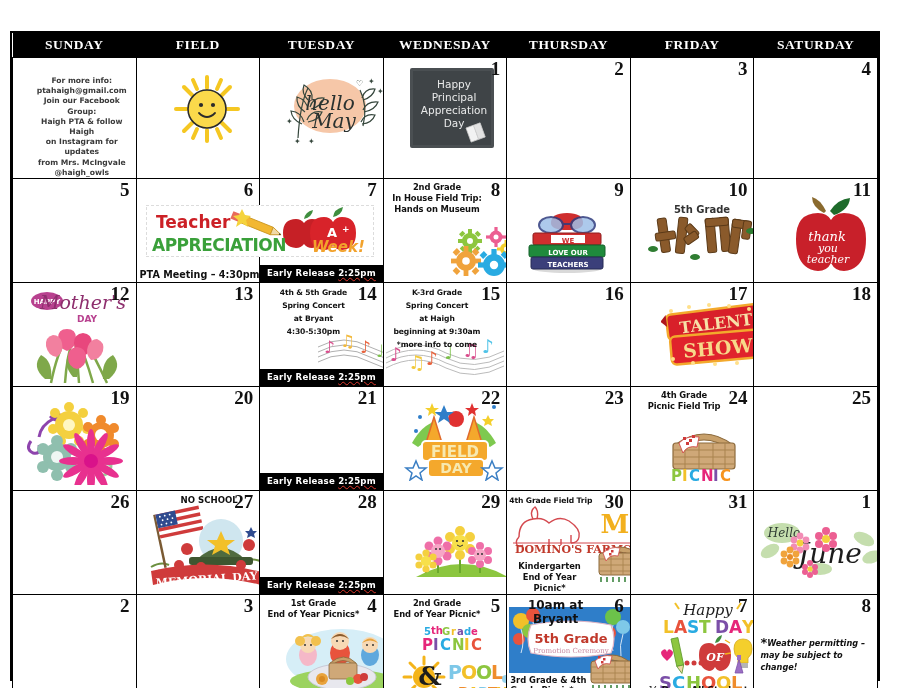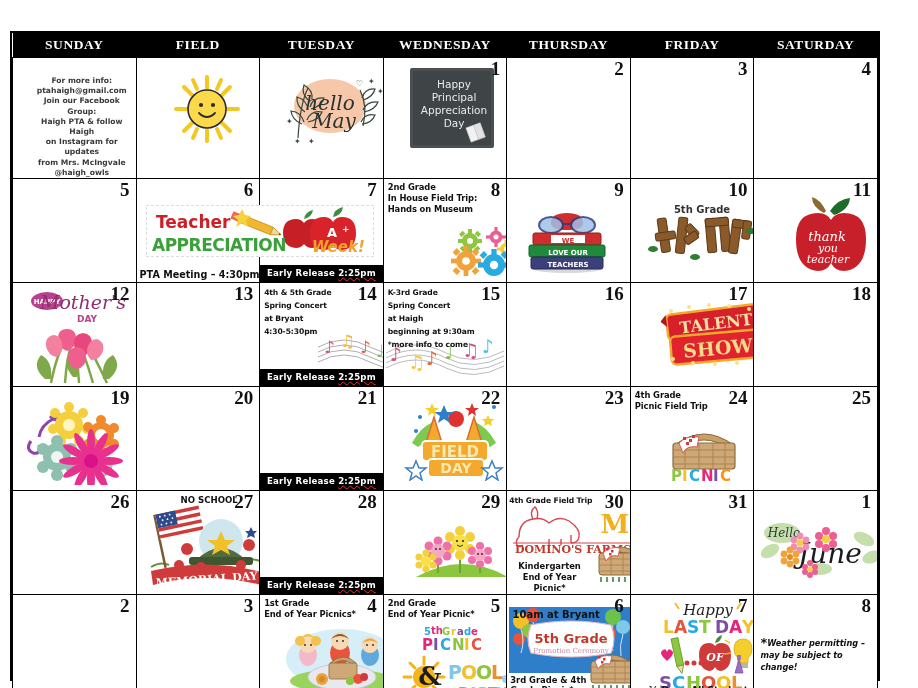"2nd Grade" .evt { text-align: none -> center }
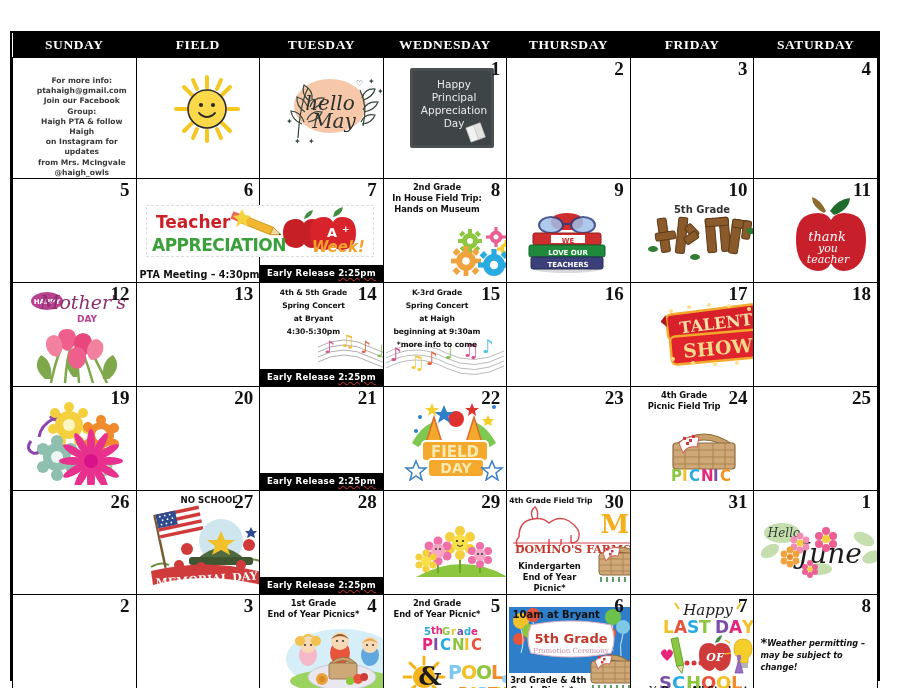"10am at Bryant" .topnote { font-size: 10px -> 12px; text-align: right -> center; top: 14px -> 3px }
